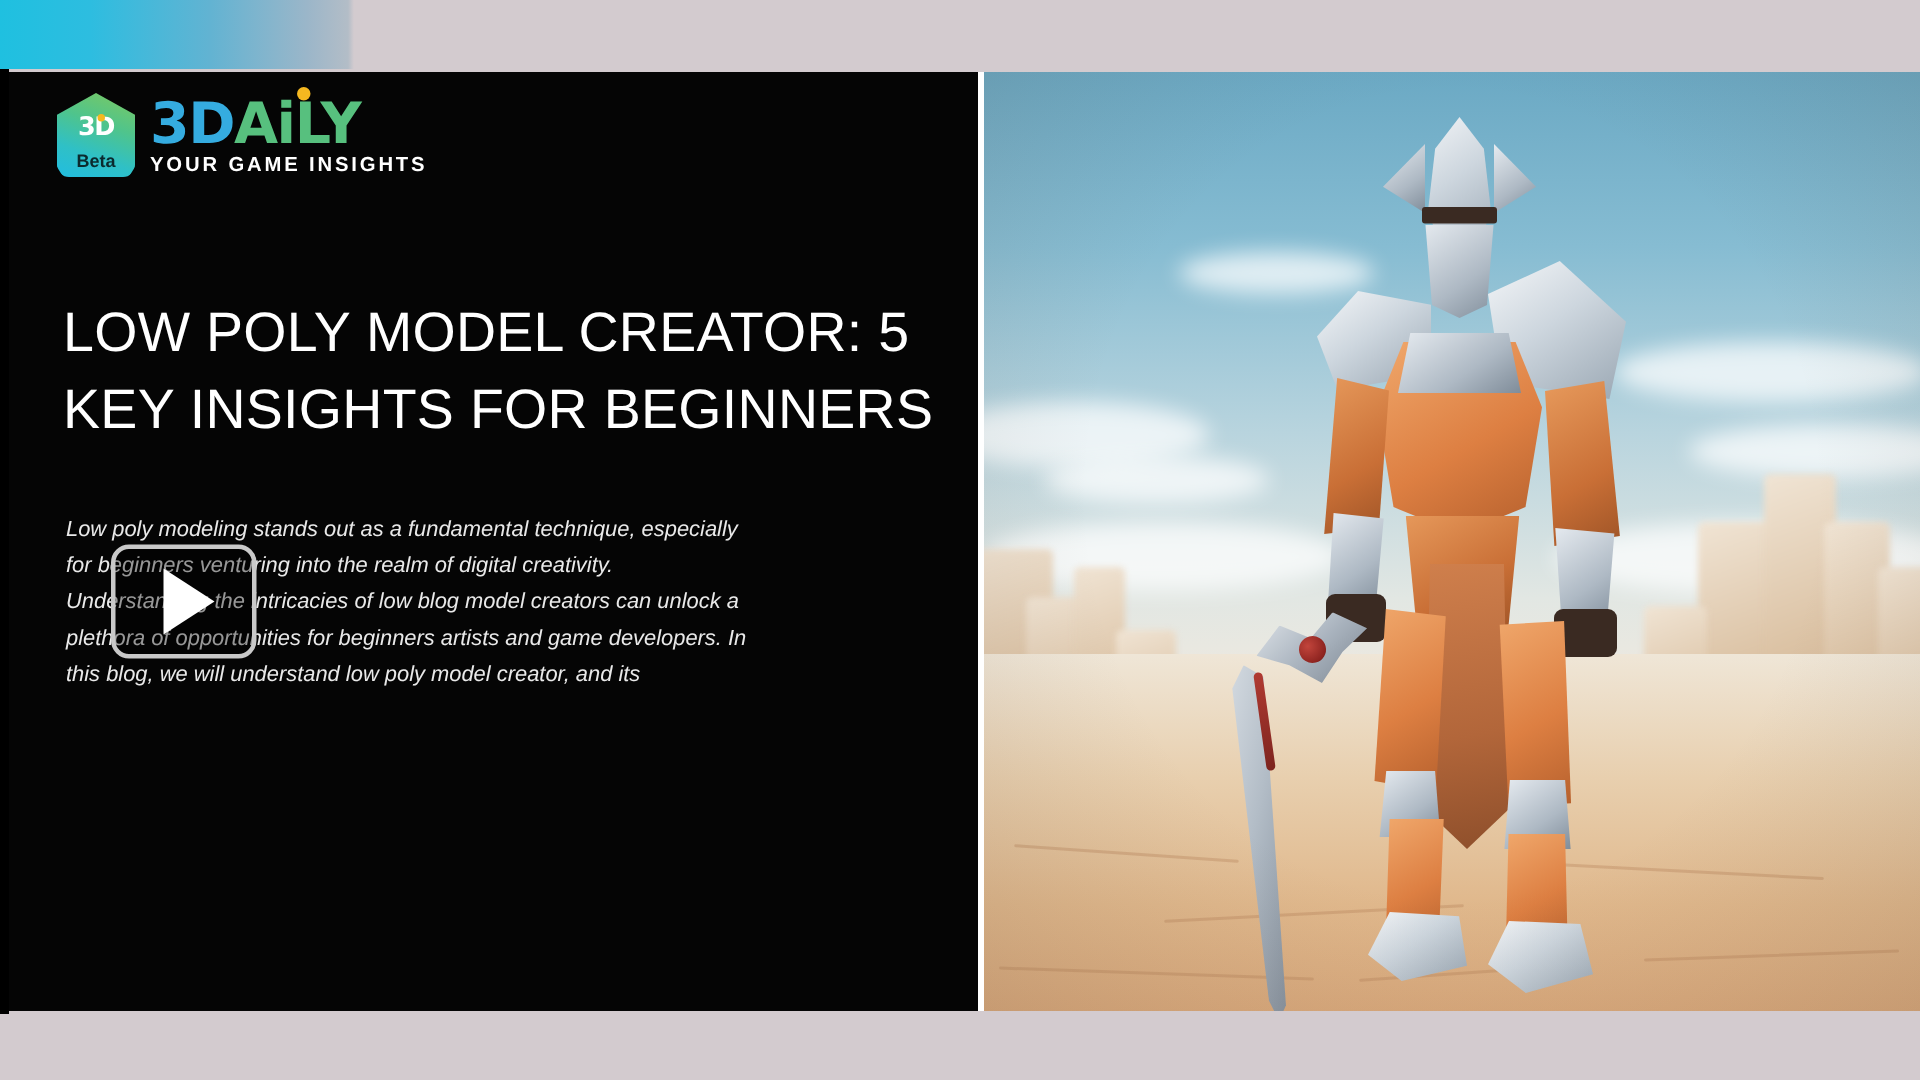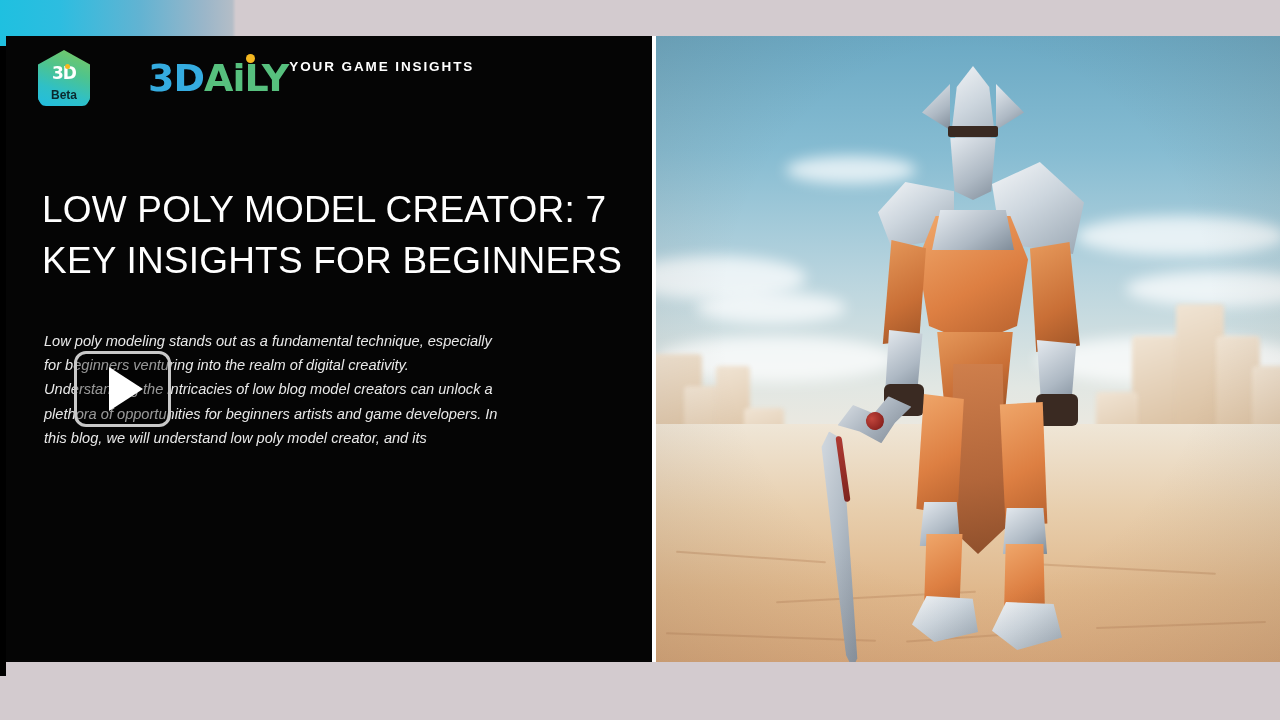"3D" #card { top: 36px -> 48px }
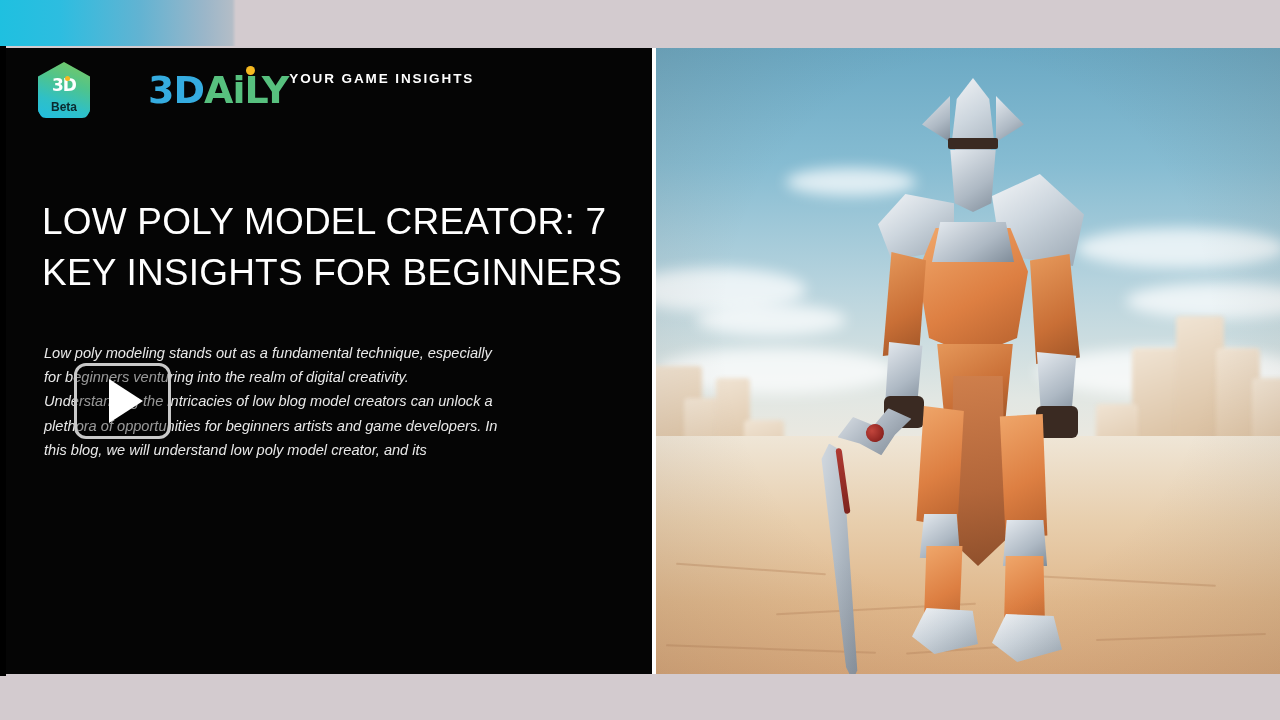"3DAiLY" #logo-word { flex-direction: row -> column; margin-left: 48px -> none }
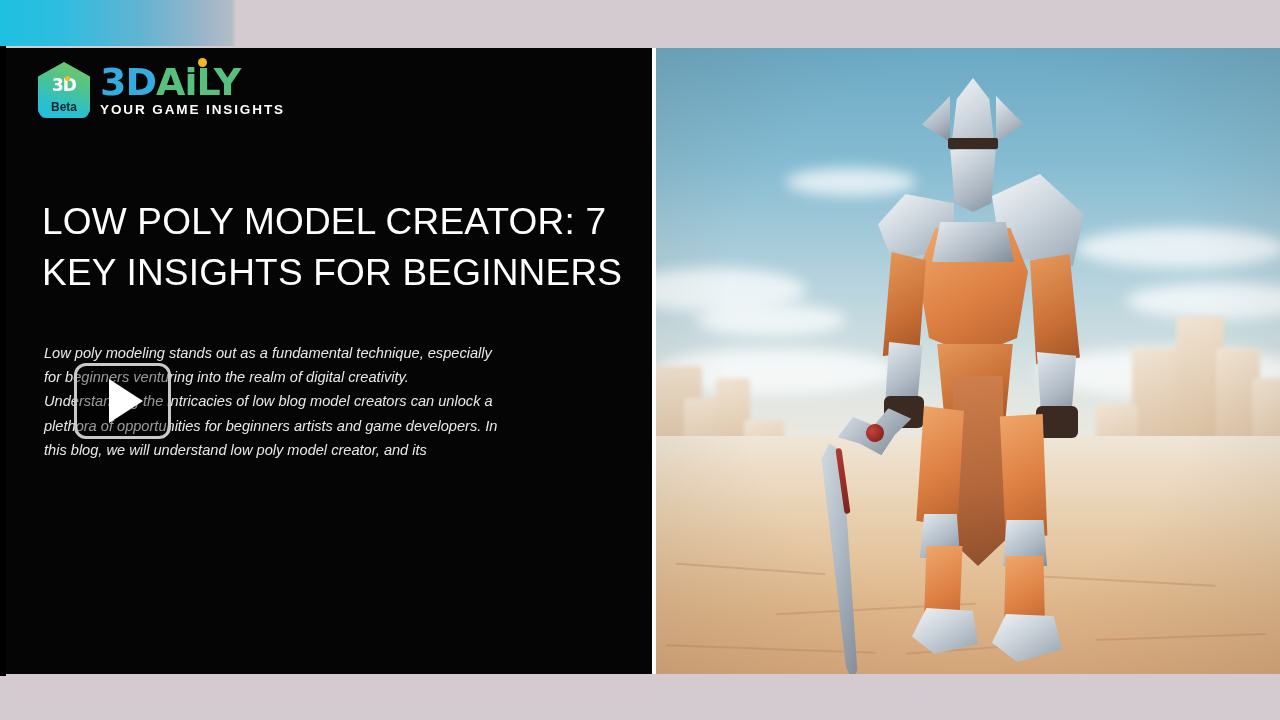"LOW POLY MODEL CREATOR: 7" h1 { text: 7 -> 5 }
